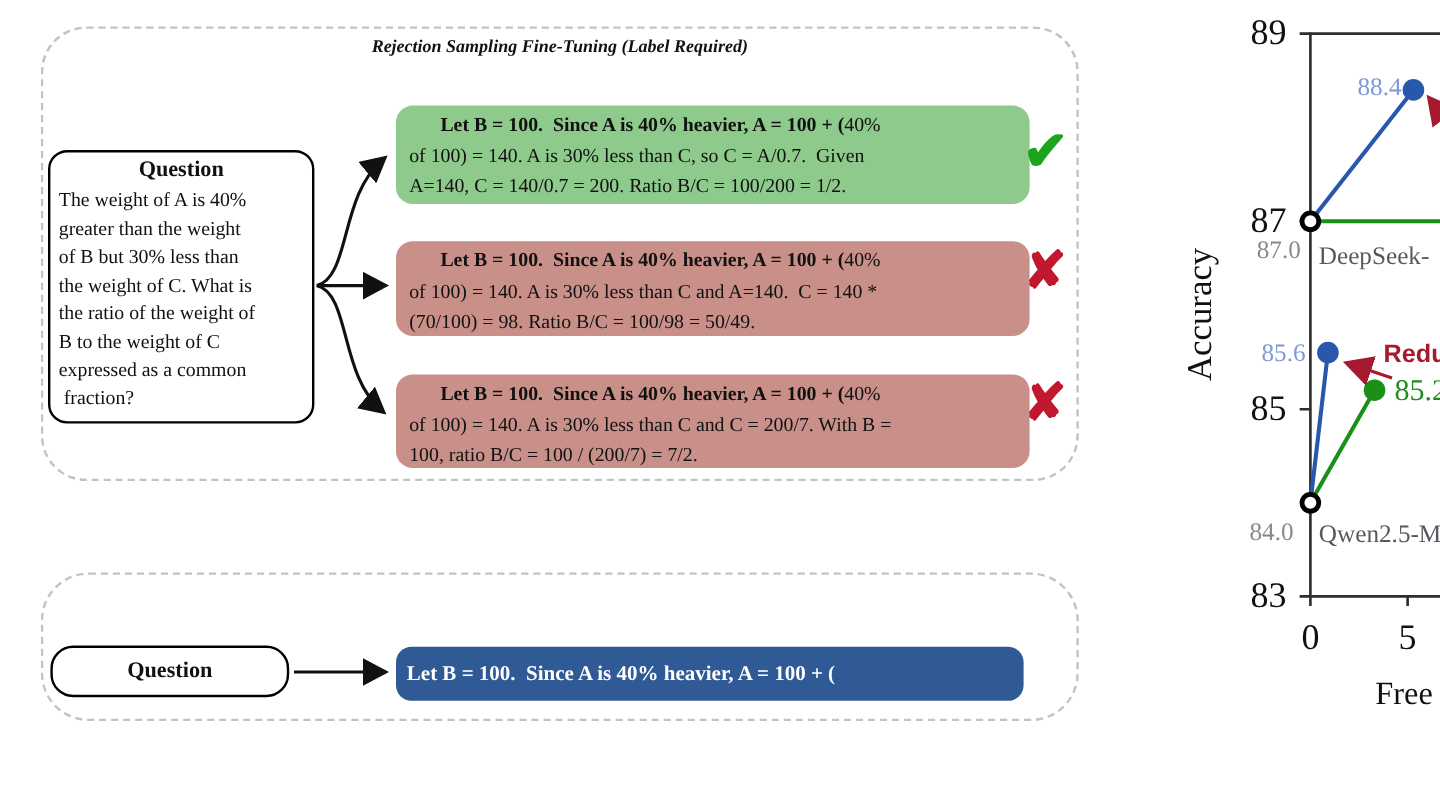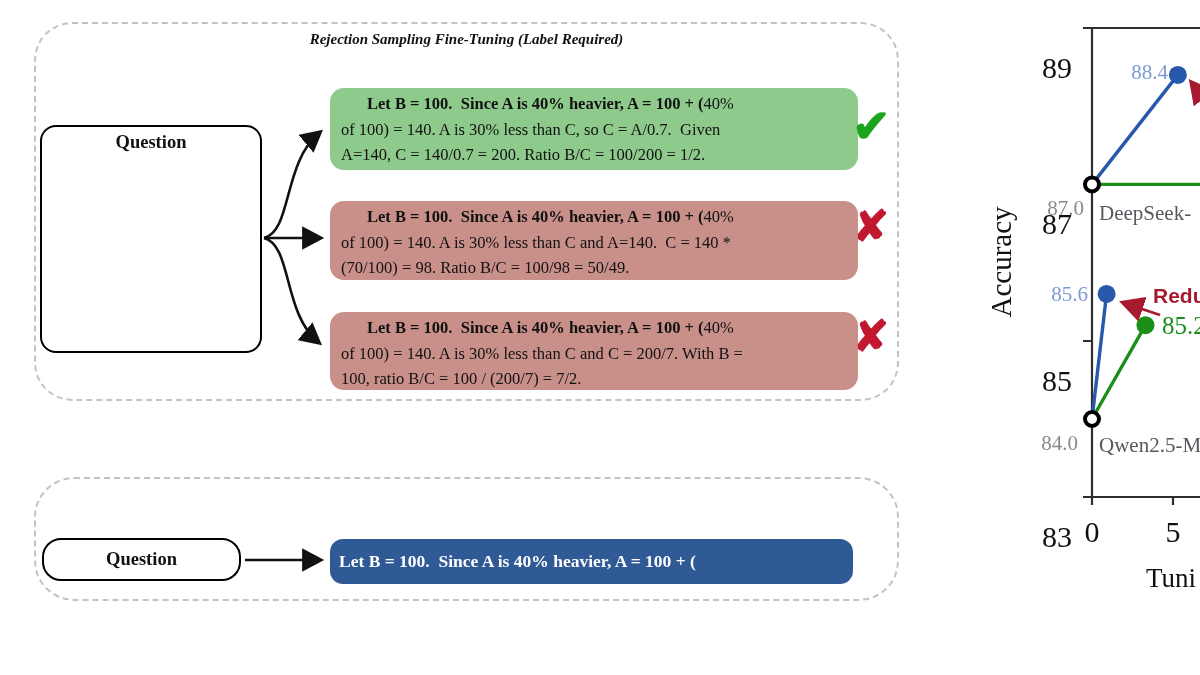"89" .ytick { margin-top: 40px -> none }
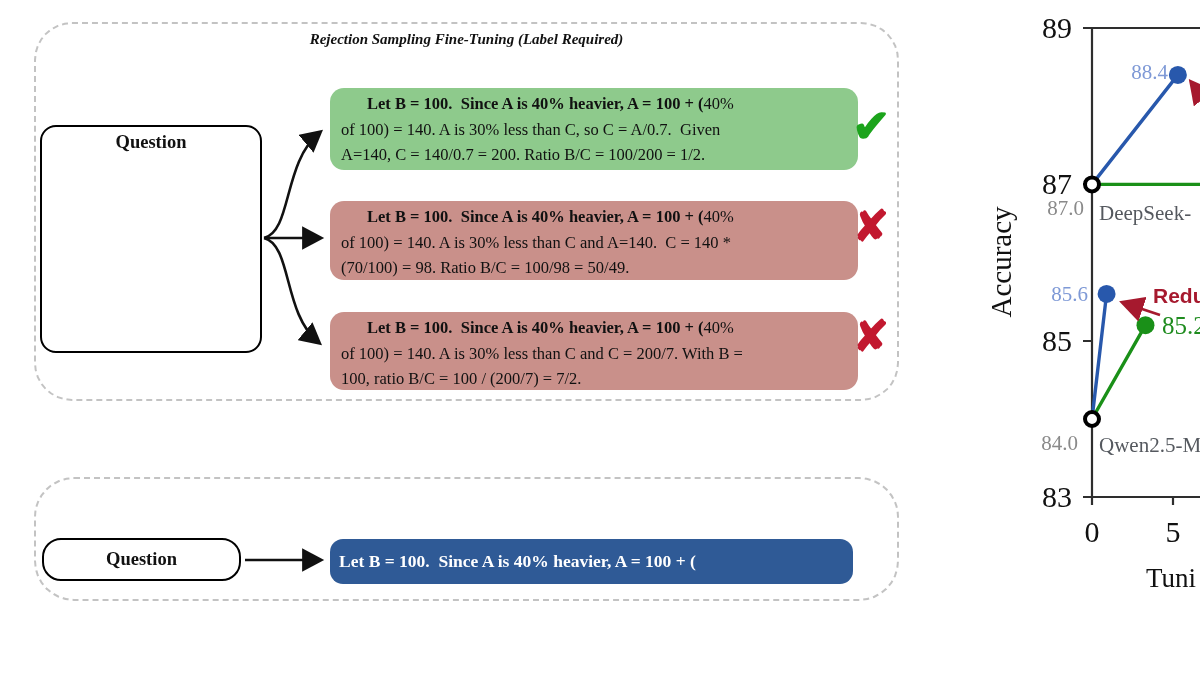"The weight of A is" div.qbody { html: none -> <div>The weight of A is 40% greater than the weight of B but 30% less than the weight of C. What is the ratio of the weight of B to the weight of C expressed as a common fraction?</div> }
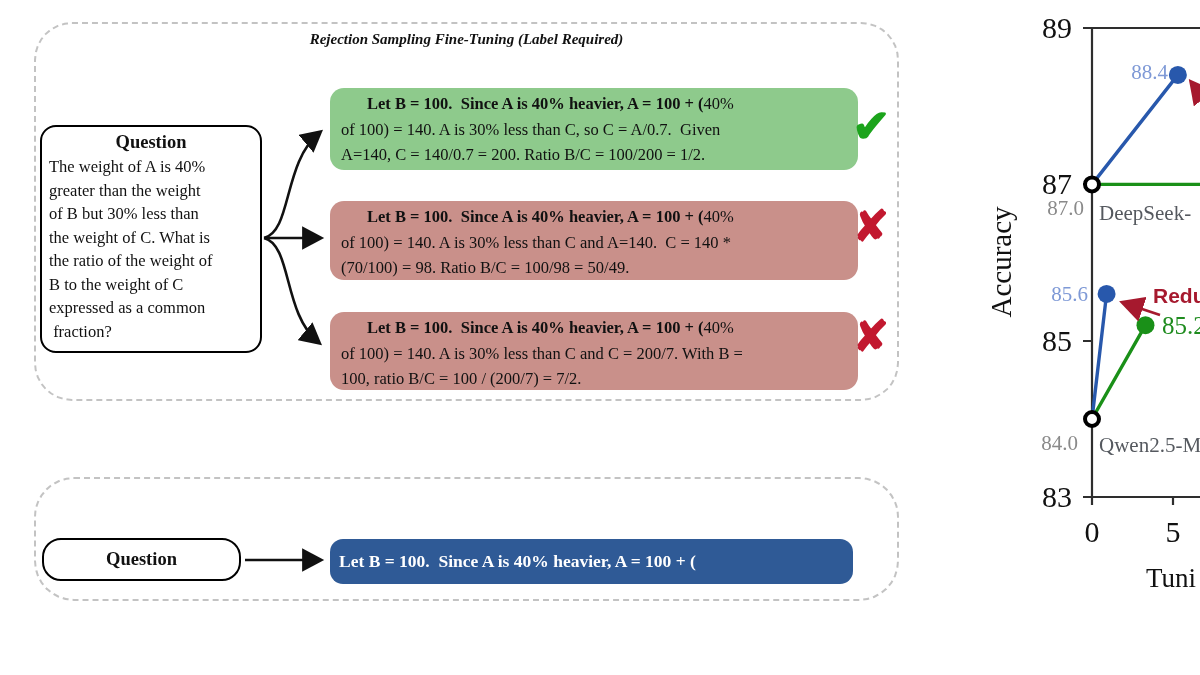"Tuni" div.abs { text: Tuni -> Free }
